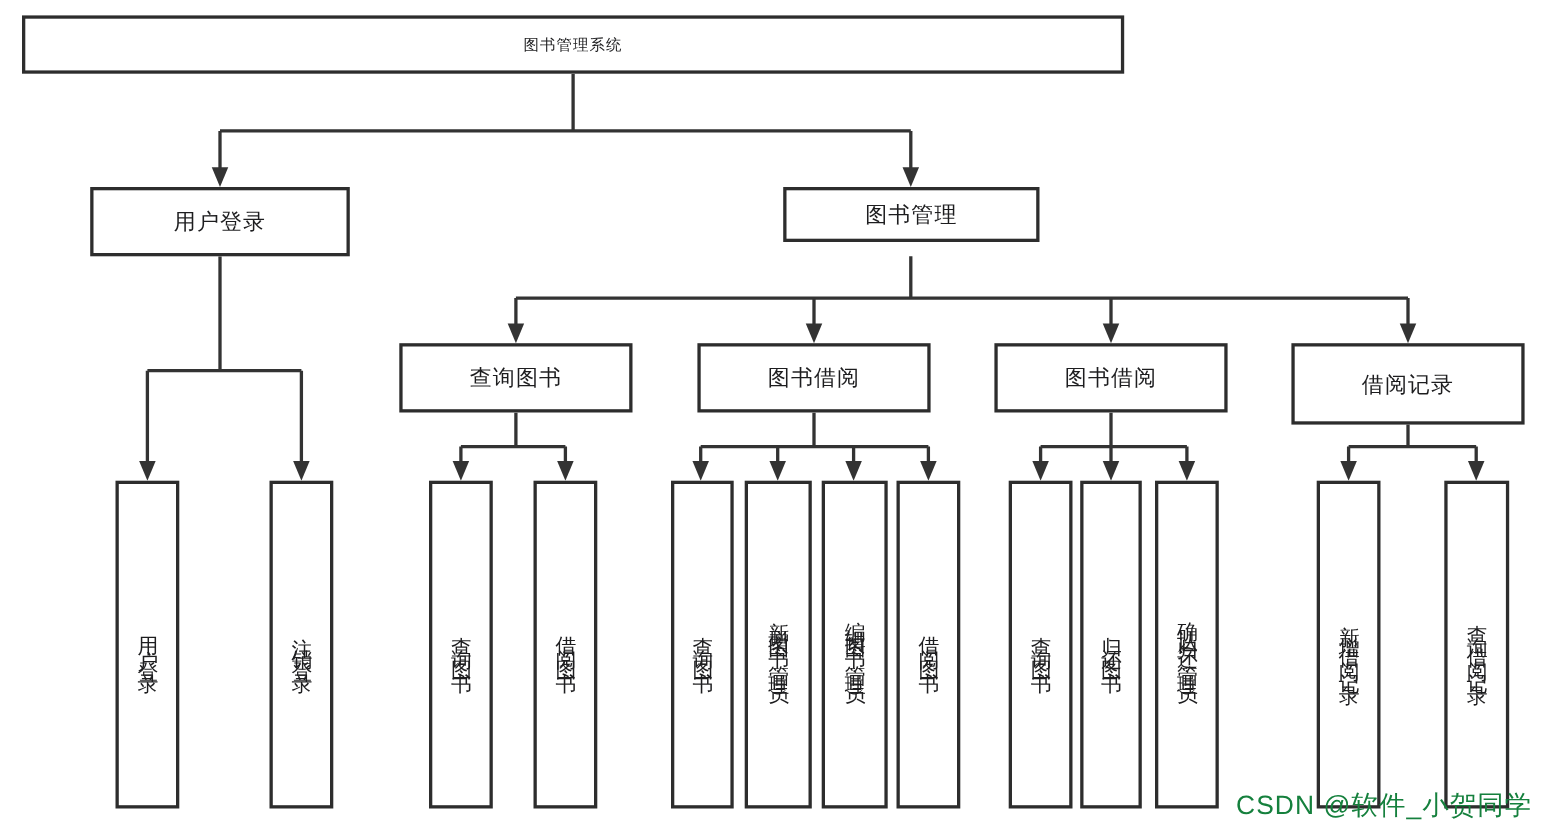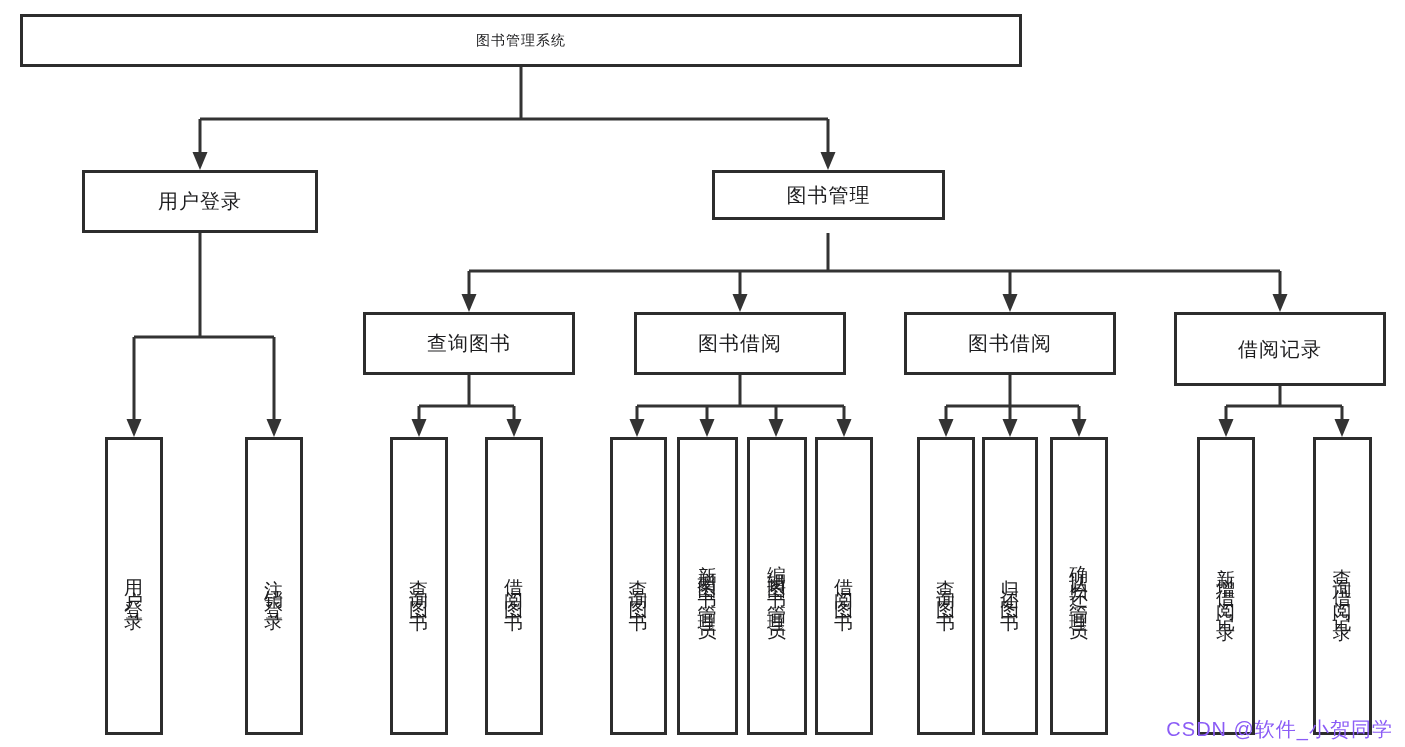"CSDN @软件_小贺同学" #watermark { color: #8b5cf6 -> #15803d; font-size: 20px -> 24px }
